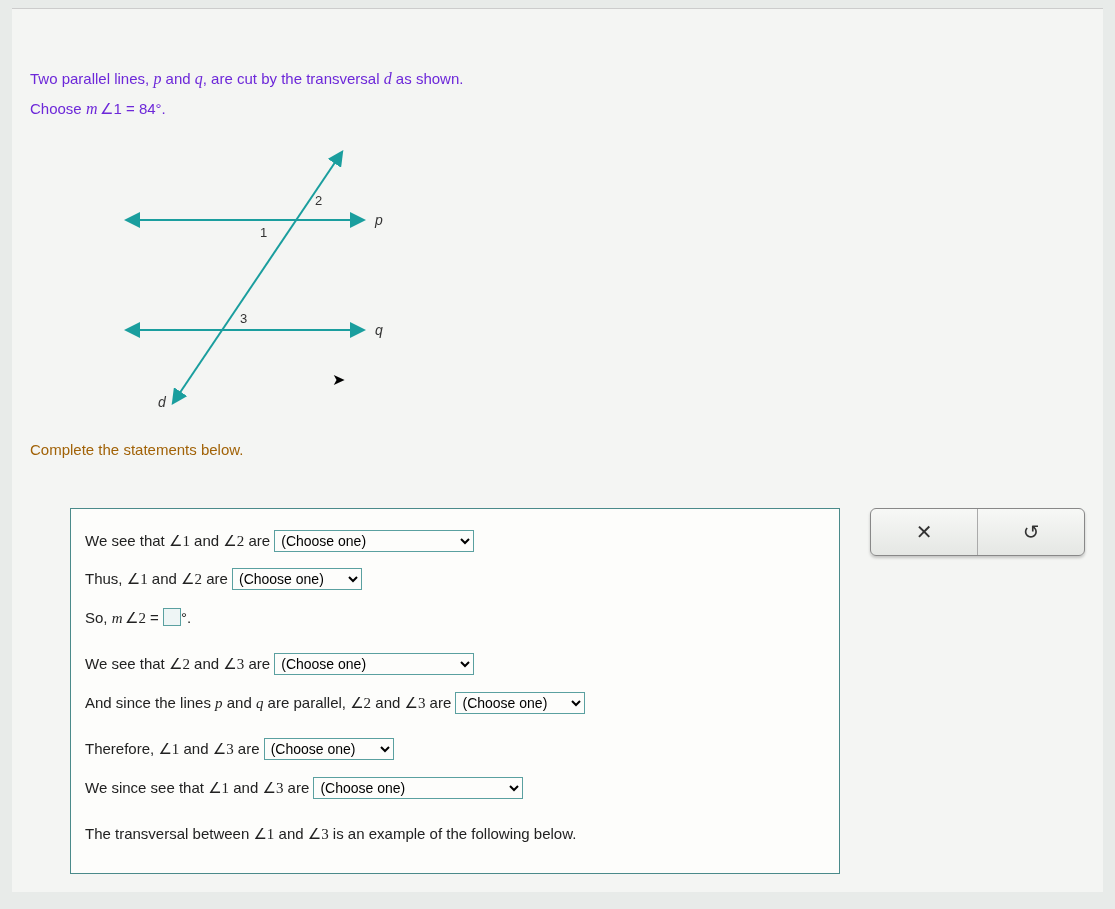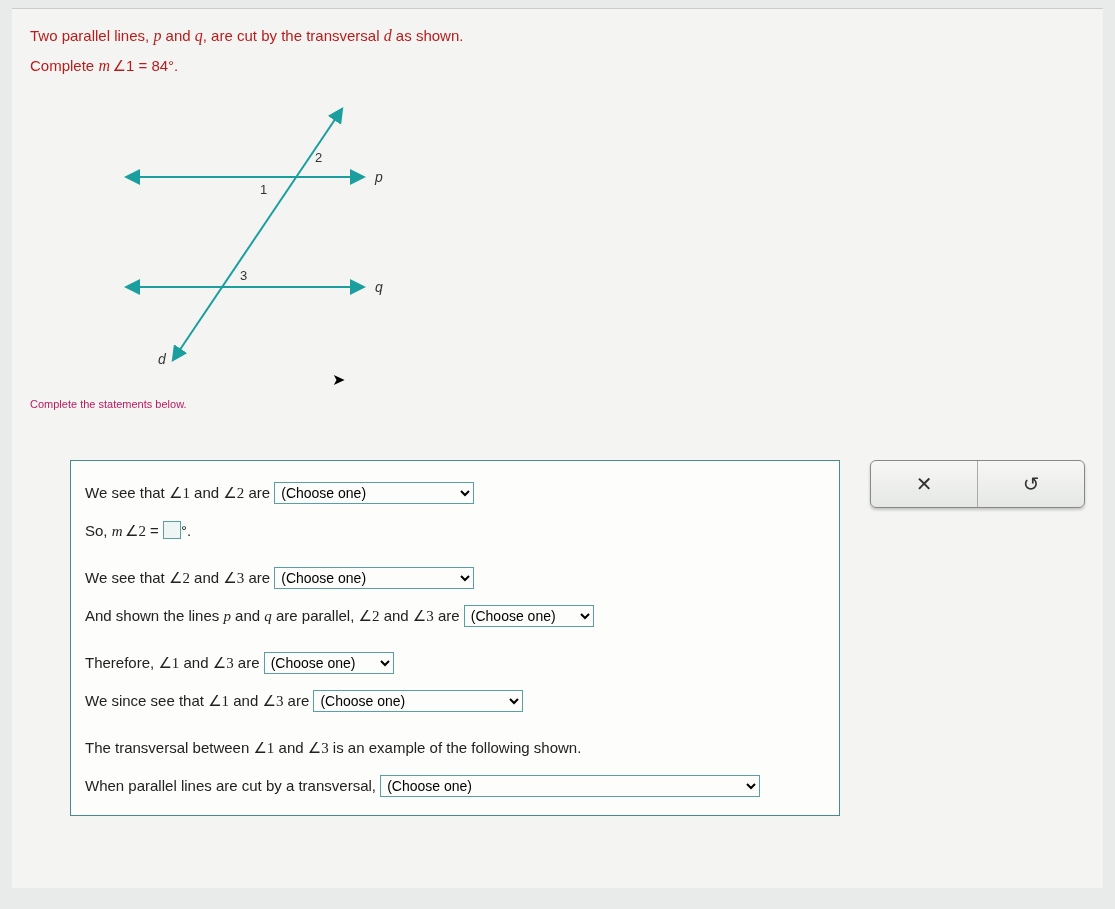"Two parallel lines, p and" .problem-text { color: #b91c1c -> #6d28d9; margin-top: none -> 43px }
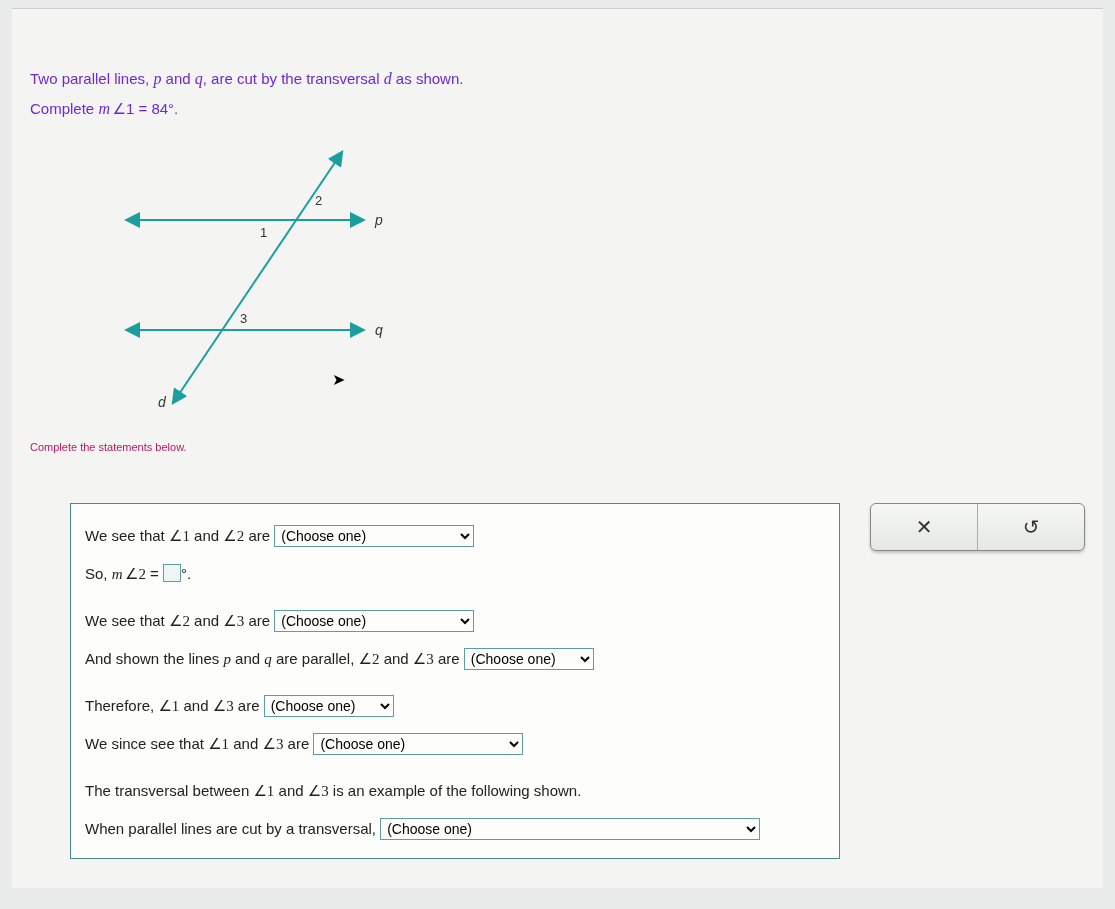"Complete" span { text: Complete -> Choose }
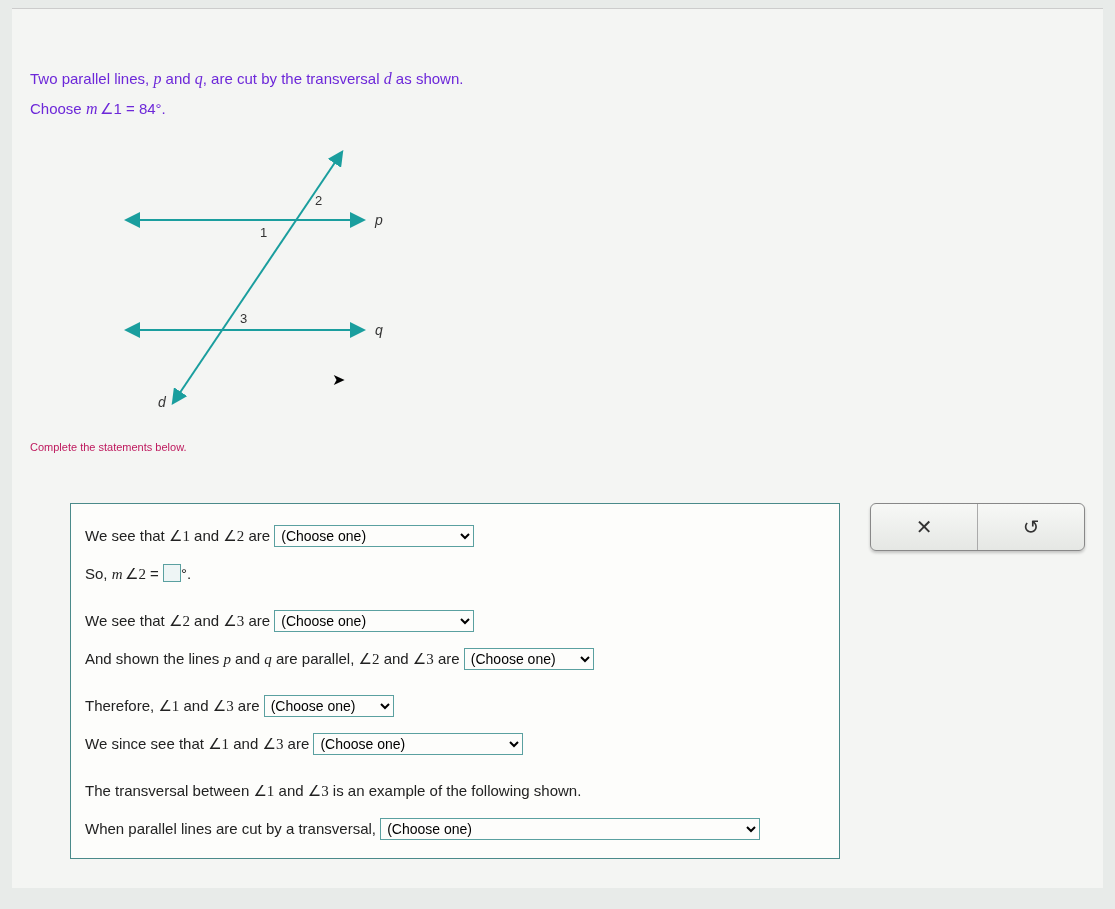"Complete the statements below." .complete { color: #be185d -> #a16207; font-size: 11px -> 15px }
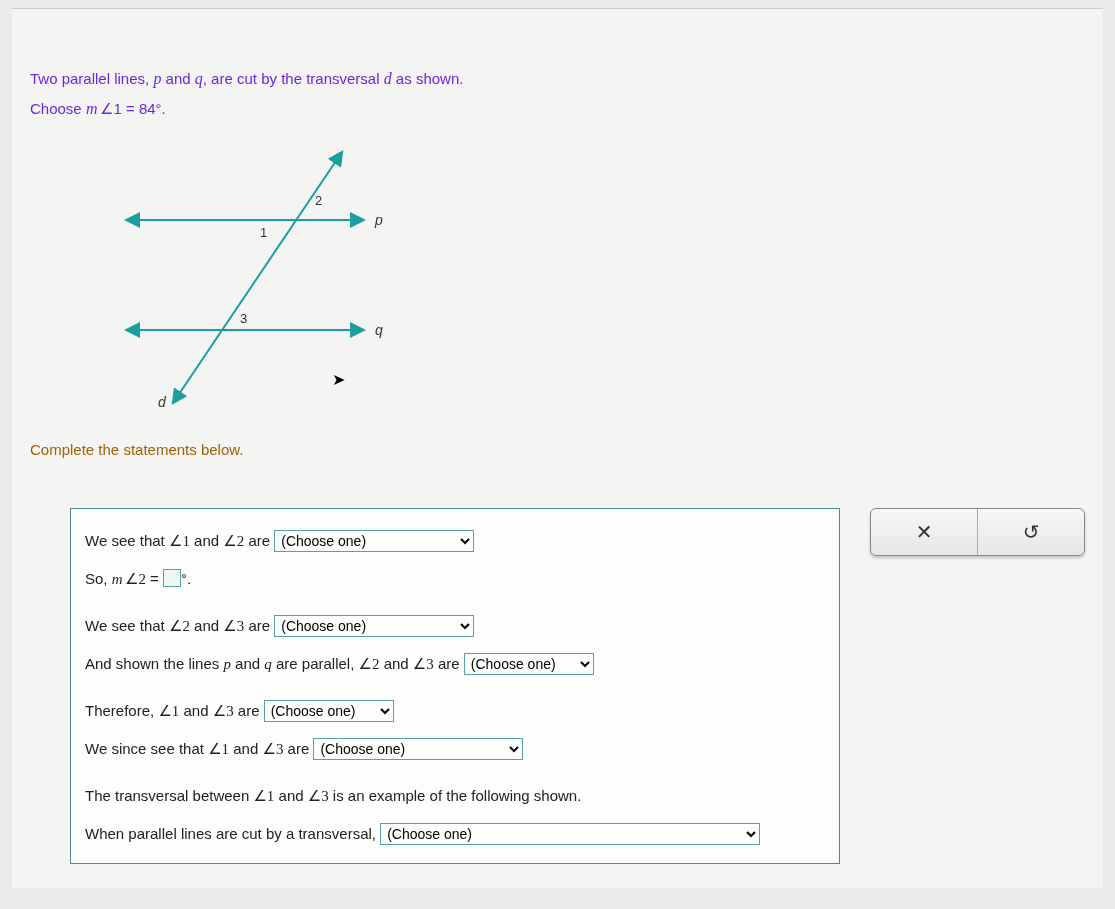"Thus, ∠1 and ∠2 are" p { html: none -> <p> <span>Thus, </span><span>∠1</span><span> and </span><span>∠2</span><span> are </span> <select><option>(Choose one)</option></select> </p> }
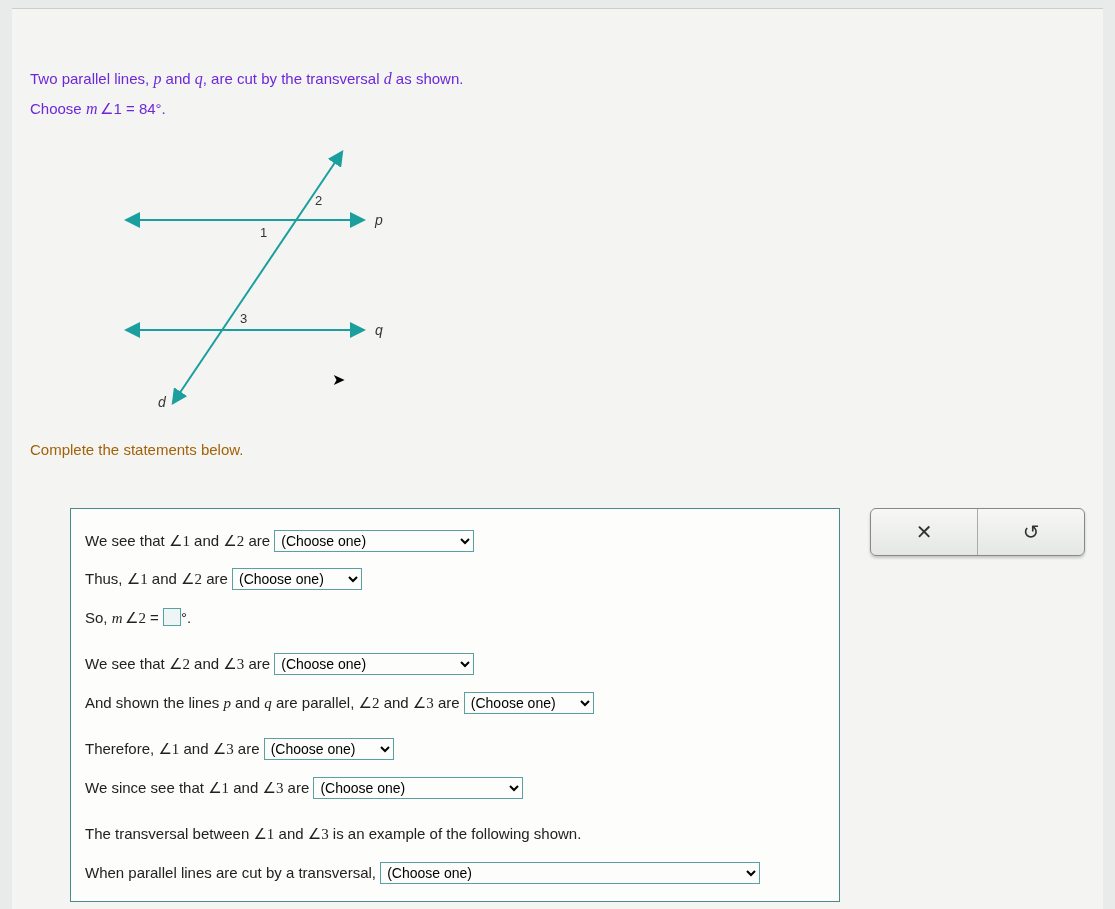"And shown the lines" span { text: shown -> since }
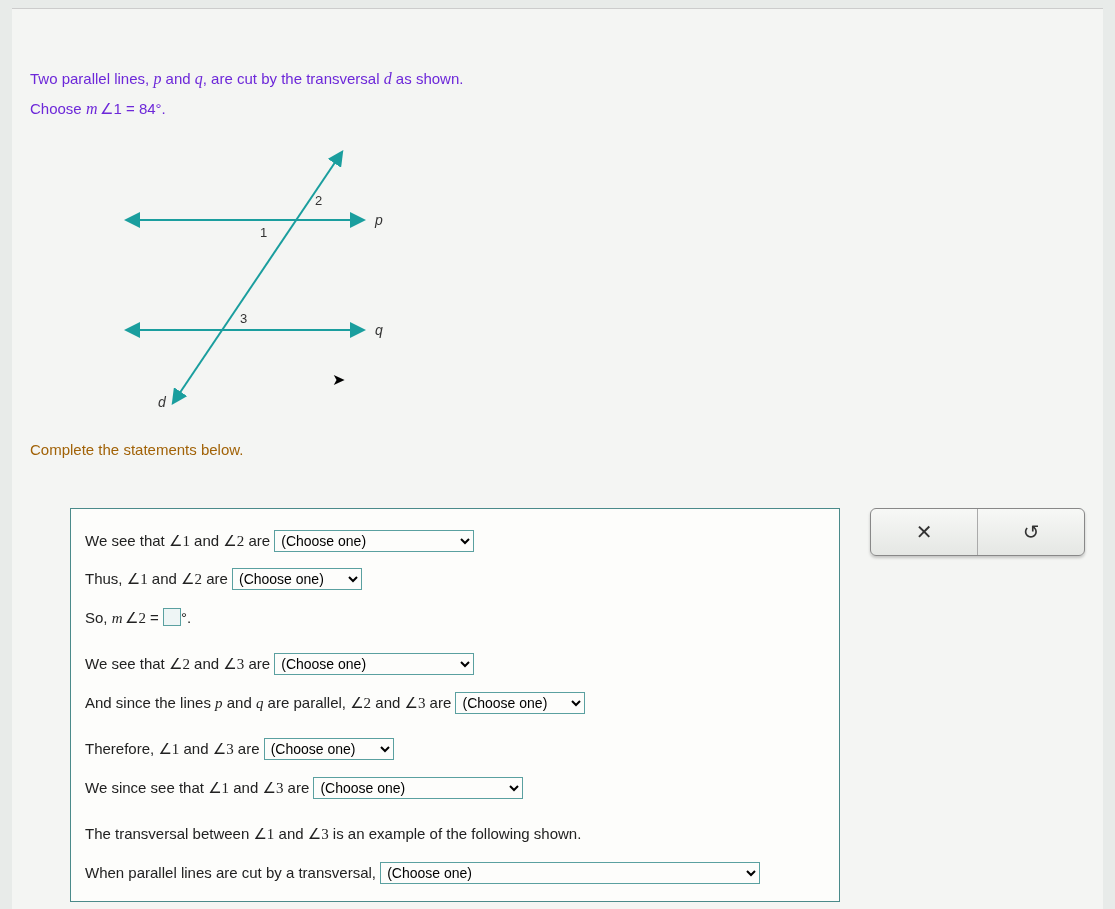"is an example of the" span { text: shown -> below }
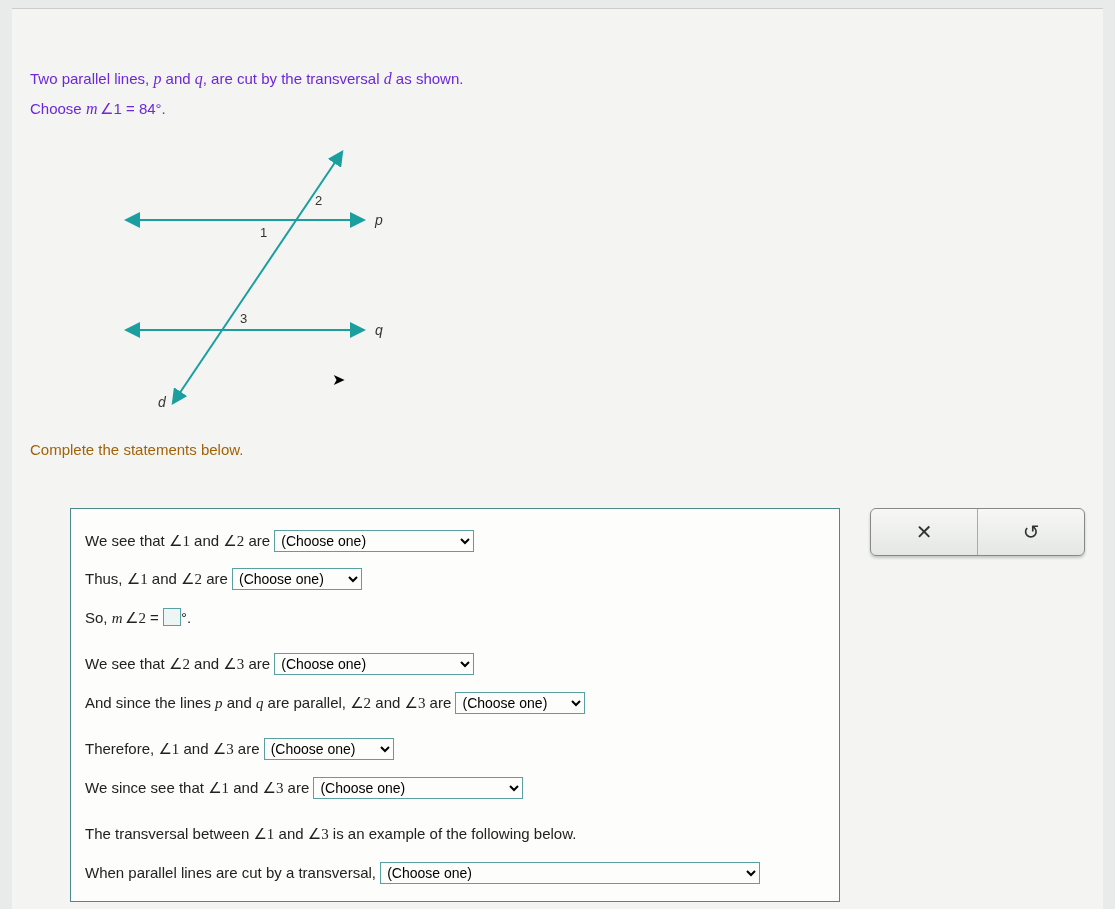"When parallel lines are cut" p { html: <p> <span>When parallel lines are cut by a transversal, </span> <select><option>(Choose one)</option></select> </p> -> none }
